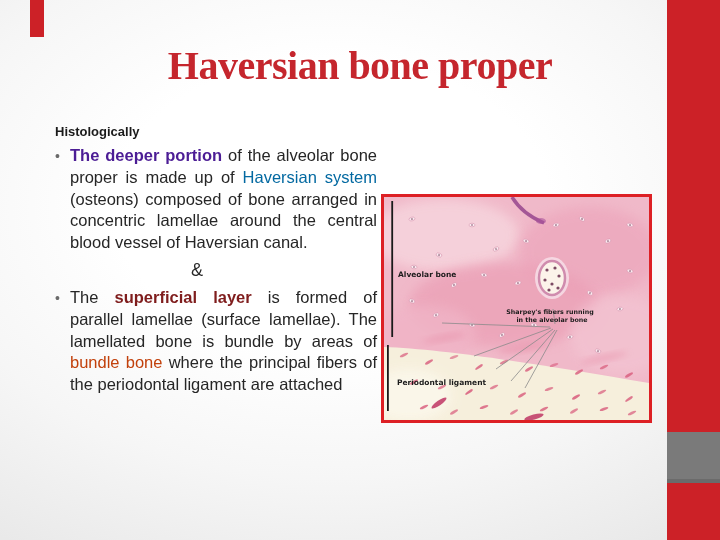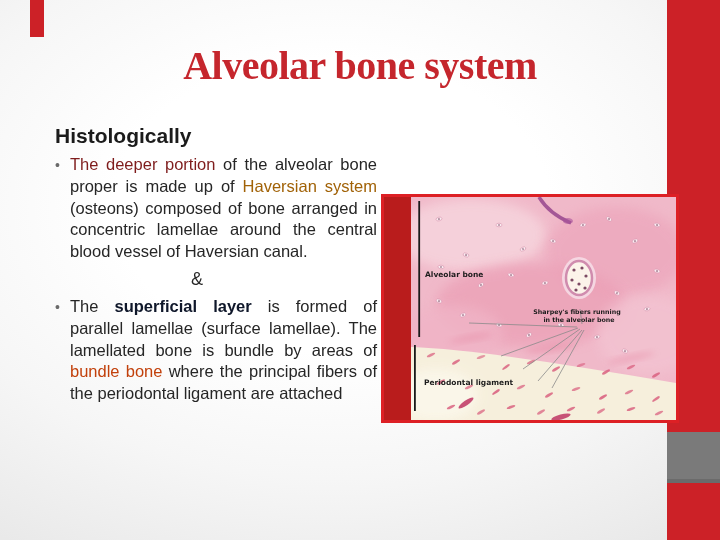"Alveolar bone system" div.title { text: Alveolar bone system -> Haversian bone proper }
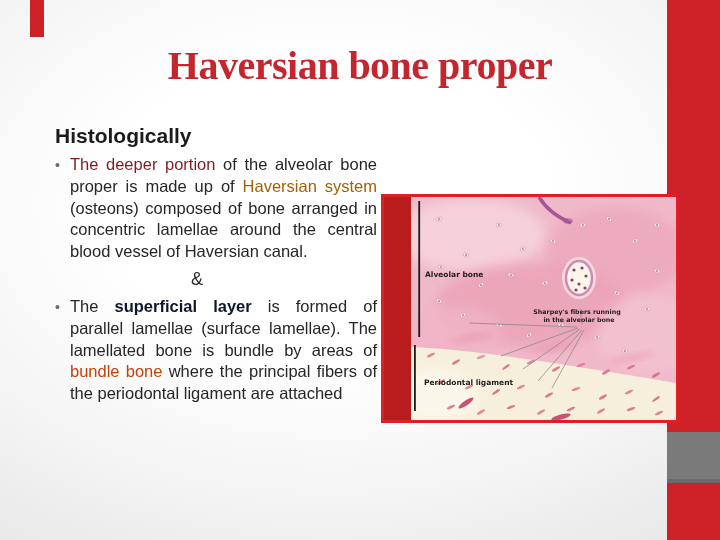"Histologically" .heading { font-size: 21px -> 13px }
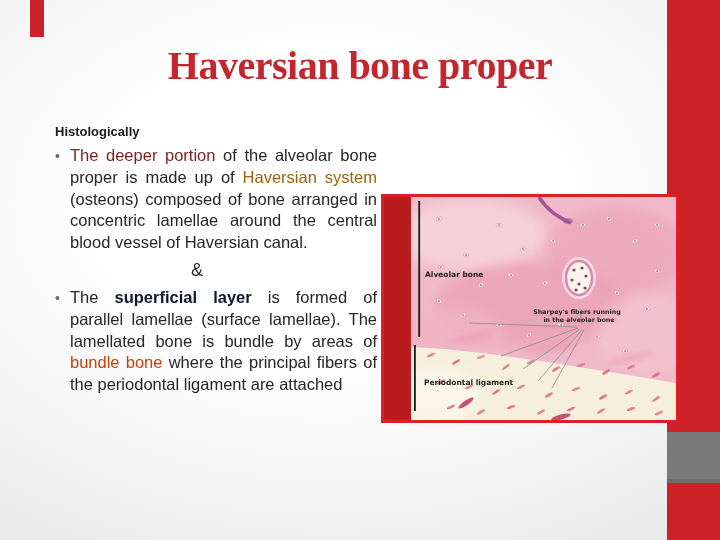"The deeper portion" .hl-red-bold { color: #7f1d1d -> #4c1d95; font-weight: normal -> bold }
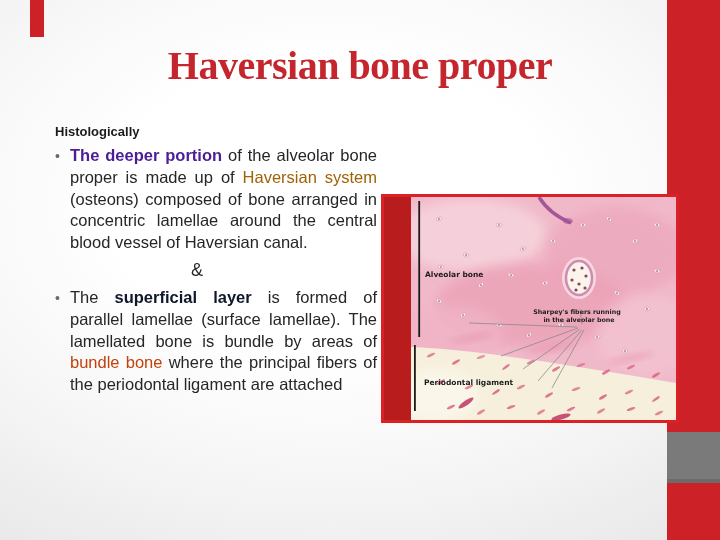"Haversian system" .hl-red { color: #a16207 -> #0369a1 }
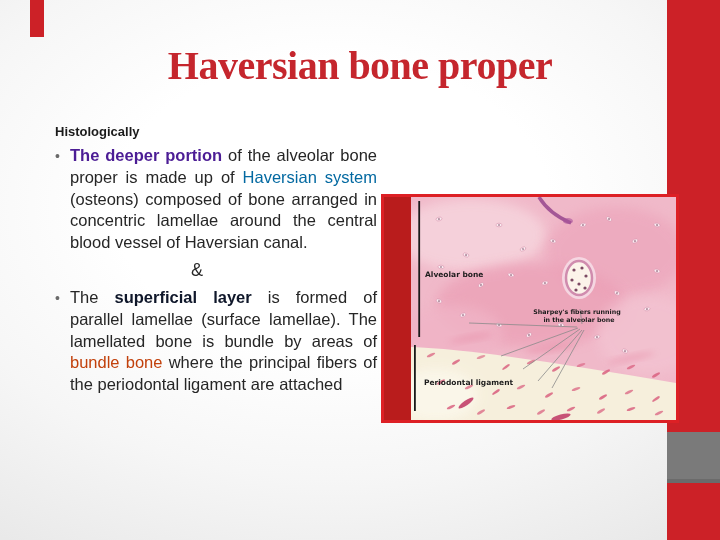"Alveolar bone" .figure { padding-left: 27px -> none }
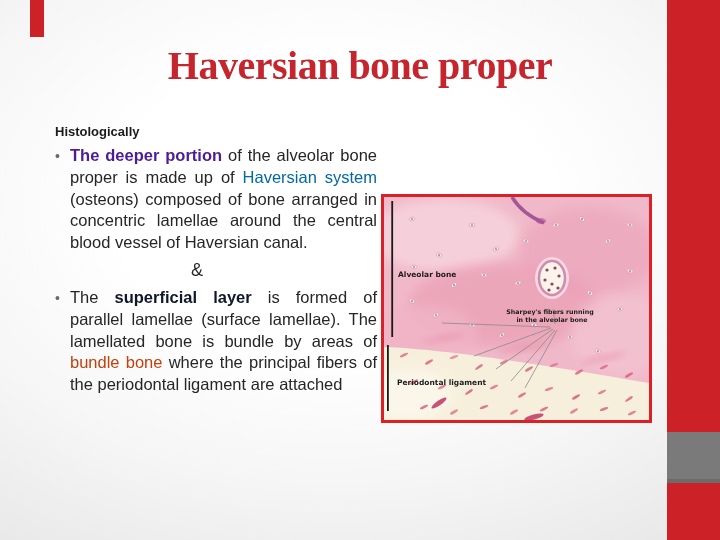"superficial layer" .hl-orange-bold { color: #0f172a -> #7f1d1d }
